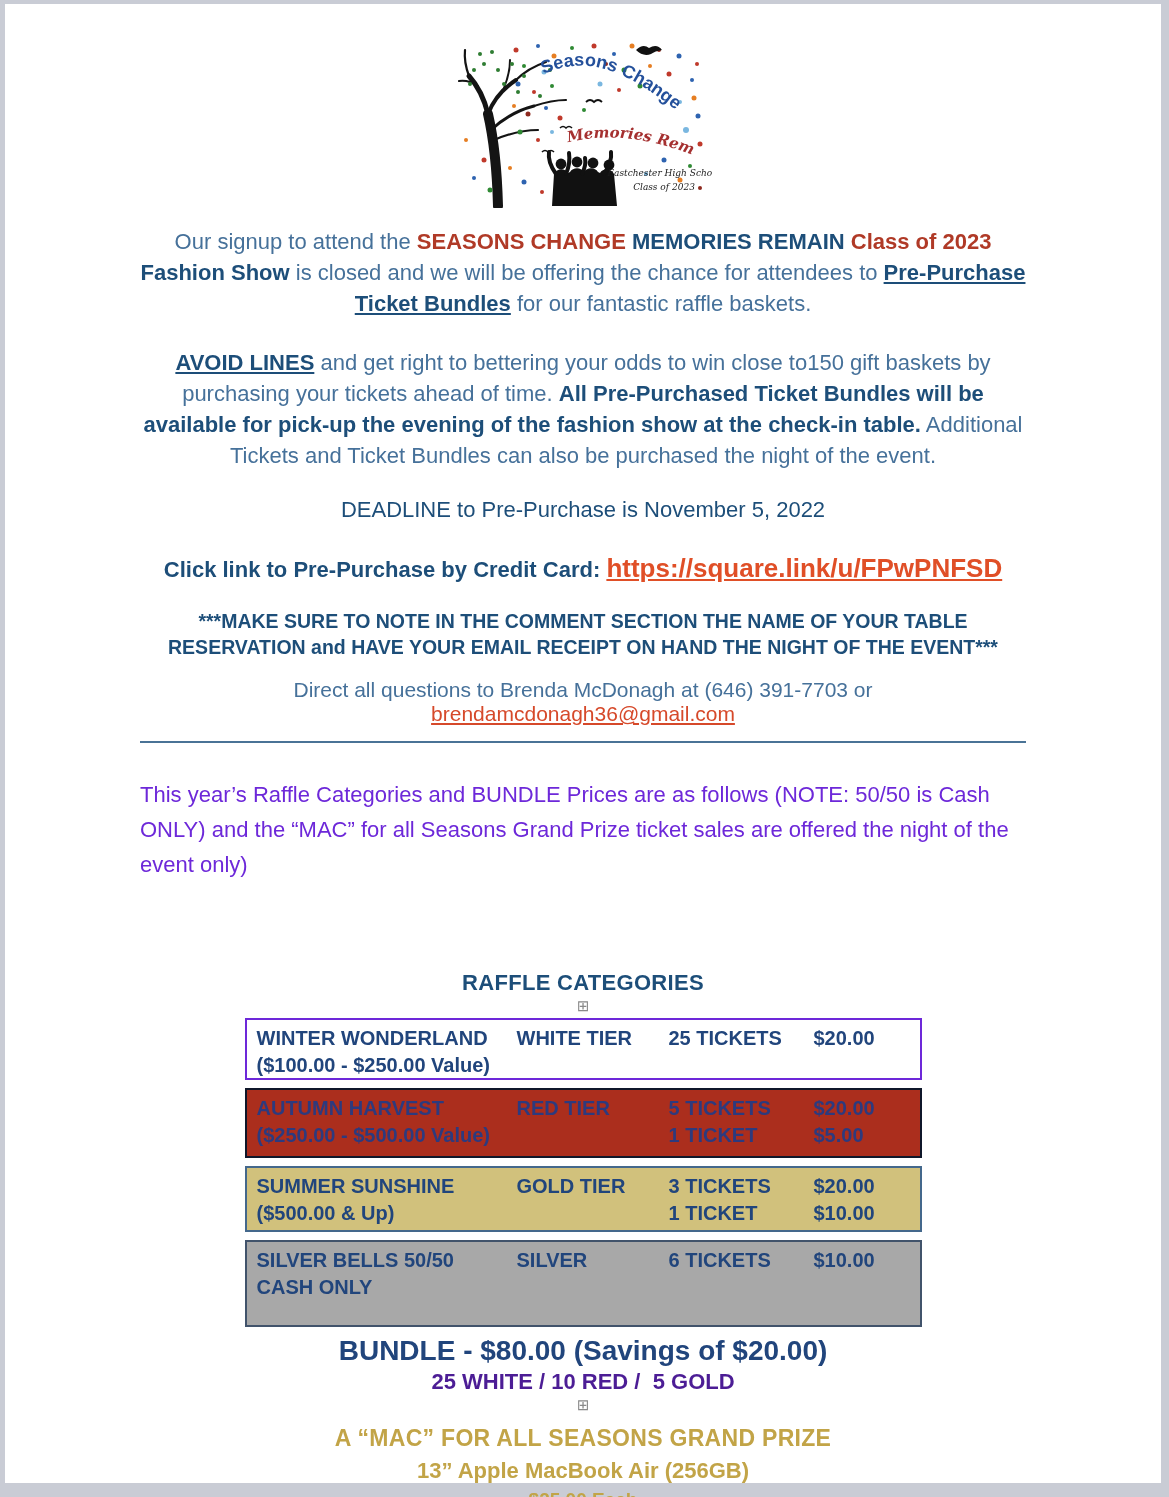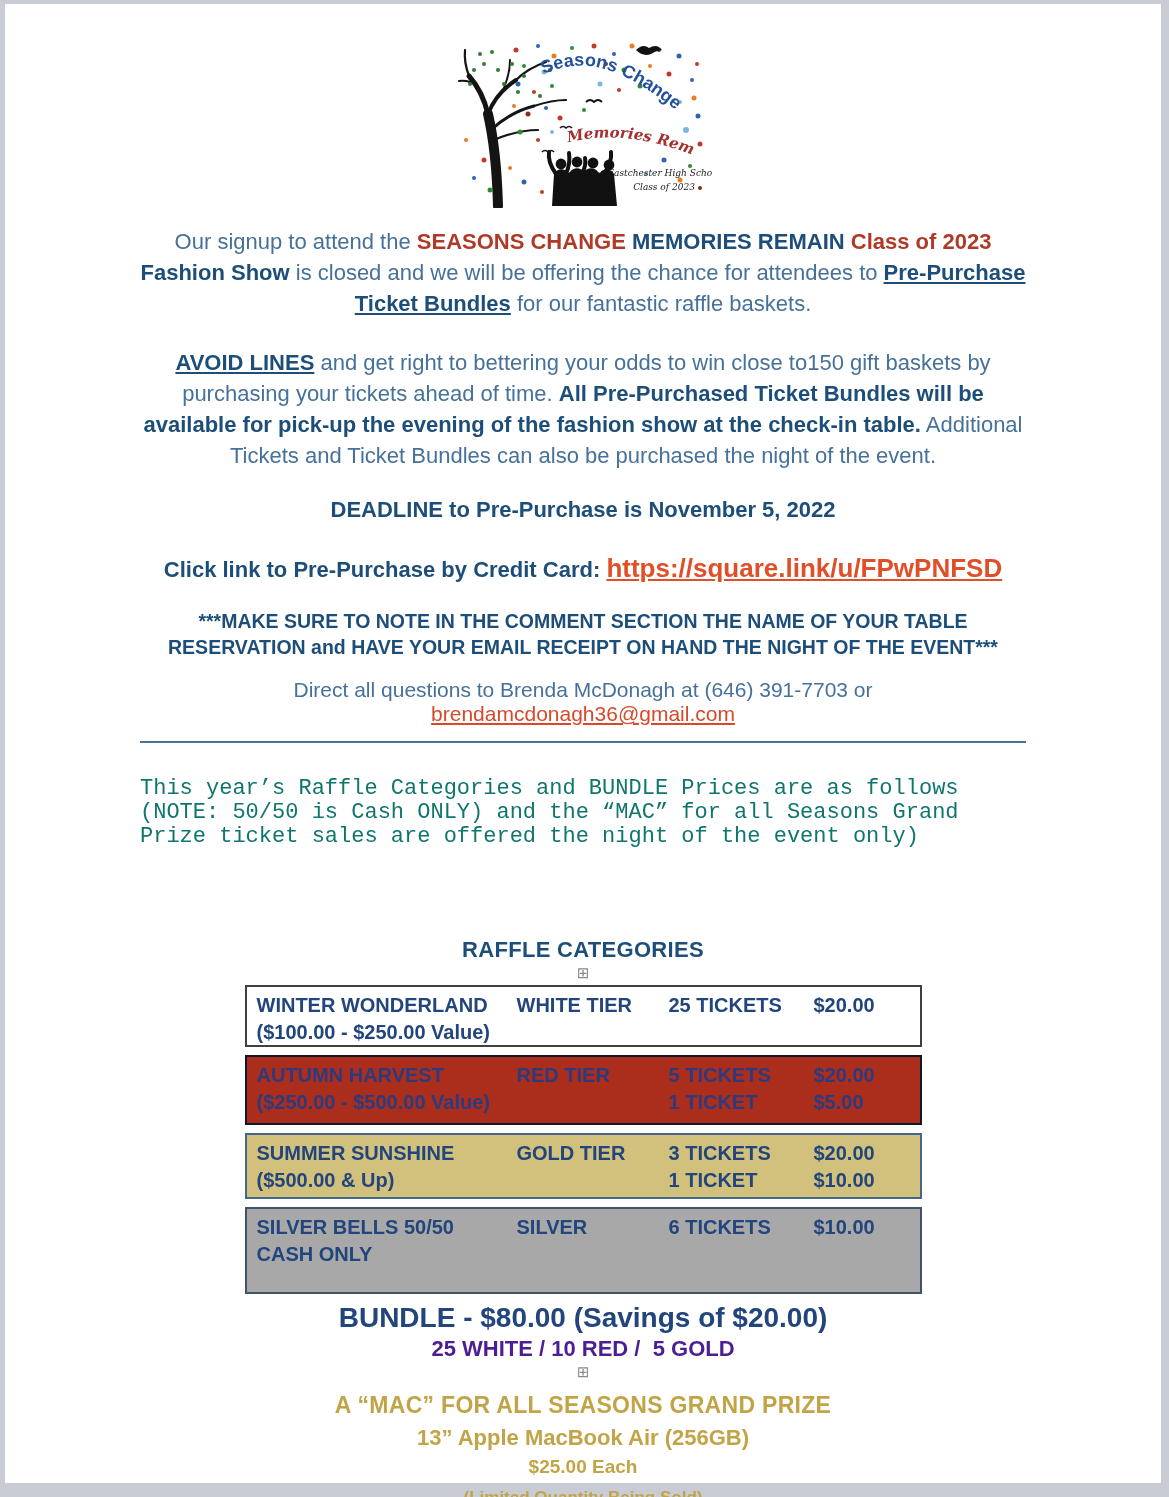"DEADLINE to Pre-Purchase is November" .deadline { font-weight: bold -> normal }
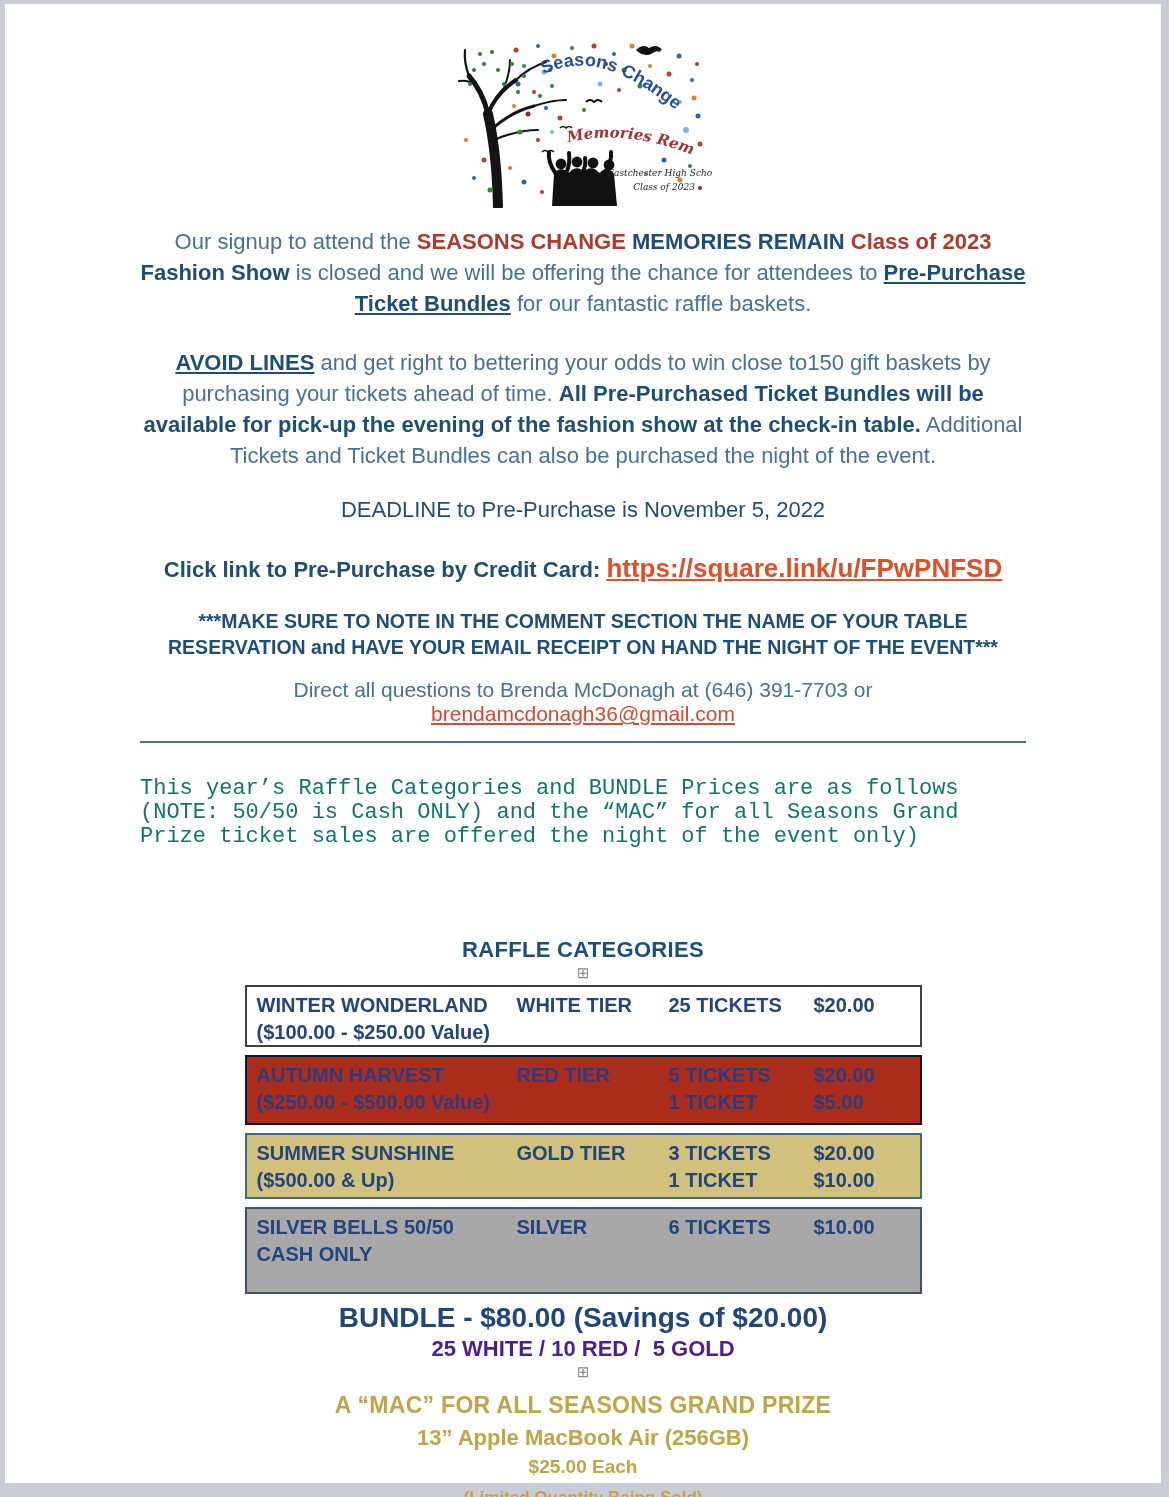"This year’s Raffle Categories and" .raffle-note { color: #0f766e -> #6d28d9; font-family: Liberation Mono, monospace -> none; line-height: 24px -> 35px }
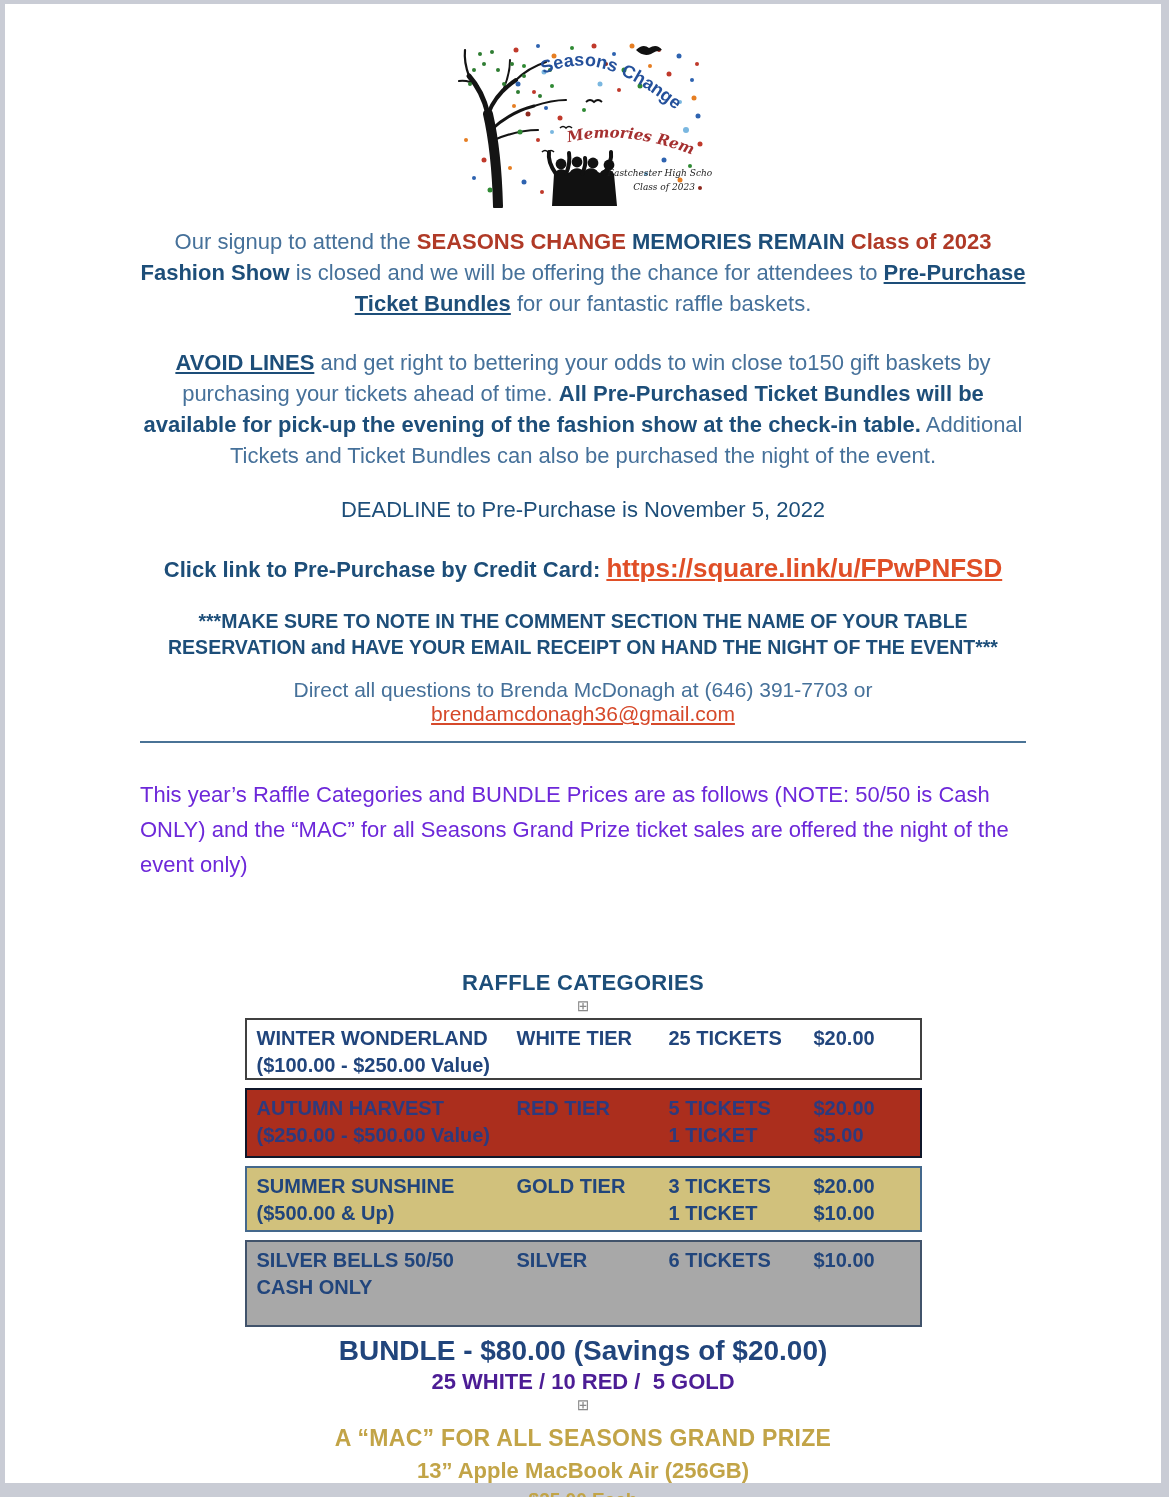"WINTER WONDERLAND" .row-white { border: 2px solid #404040 -> 2px solid #6d28d9 }
